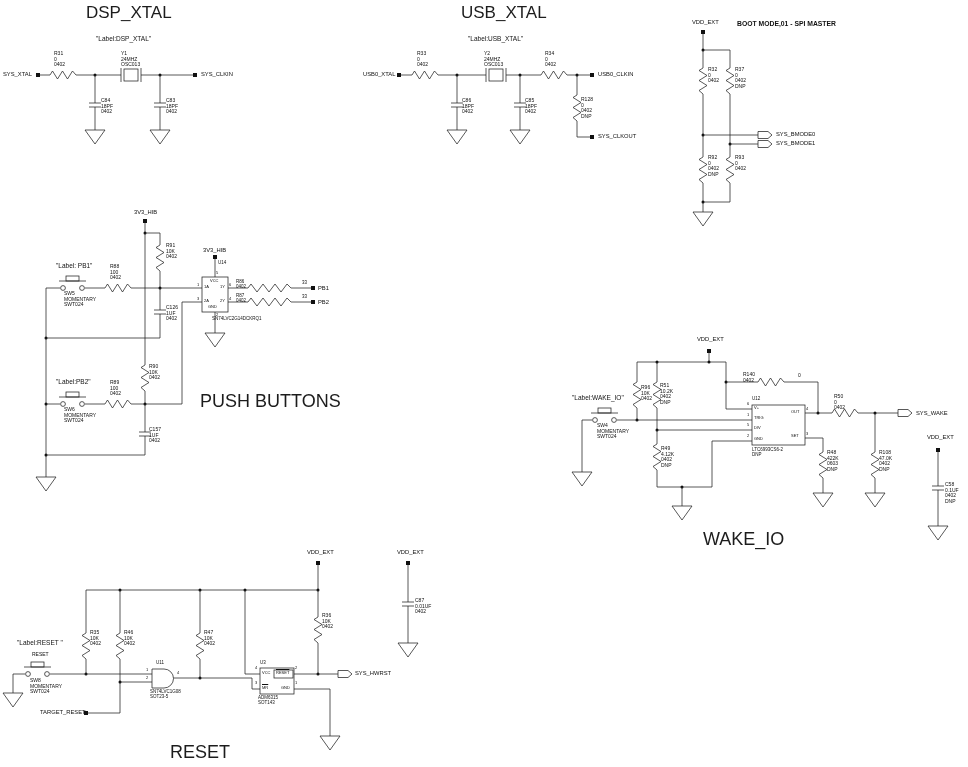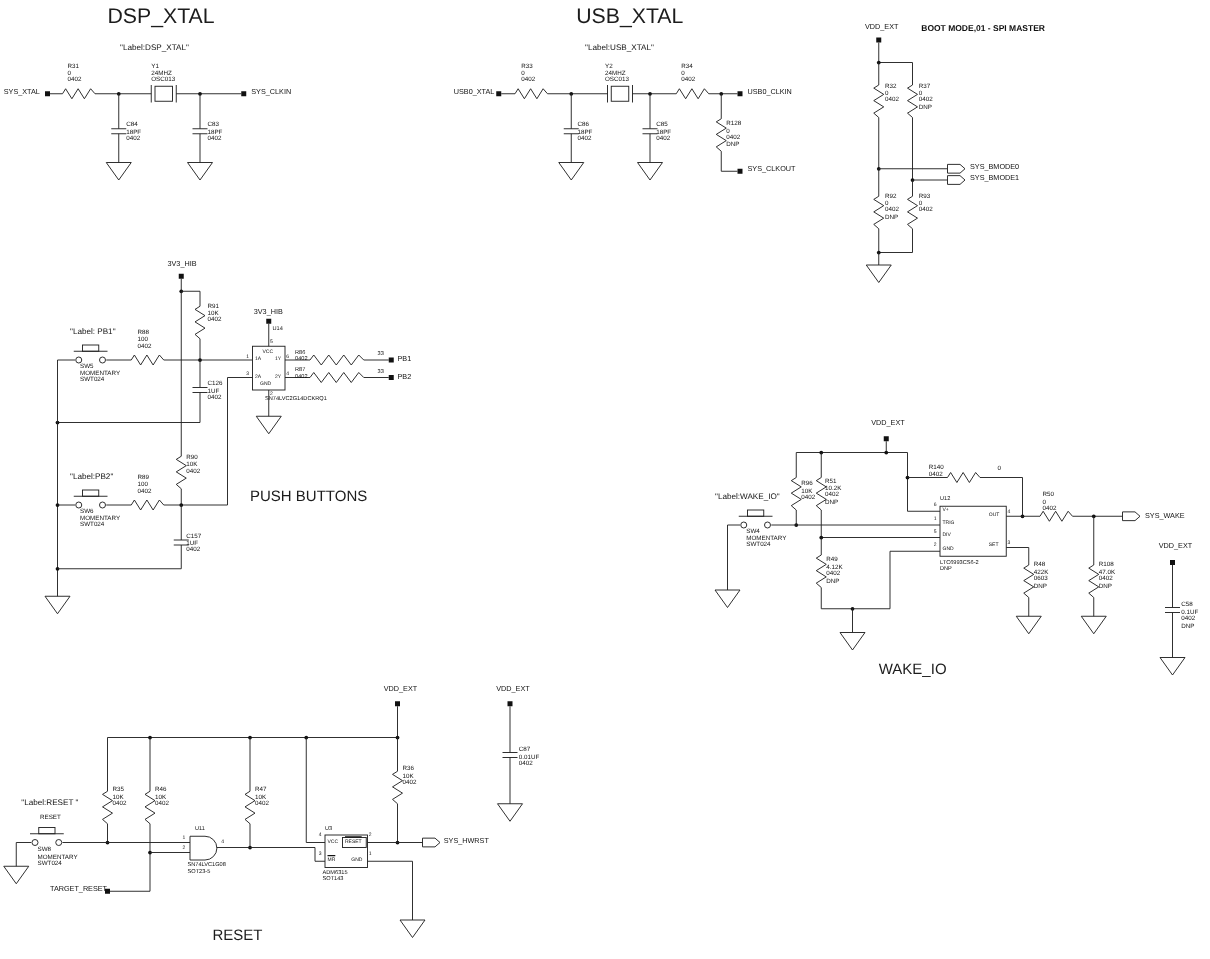"PUSH BUTTONS" .h18 { font-size: 12px -> 18px }
